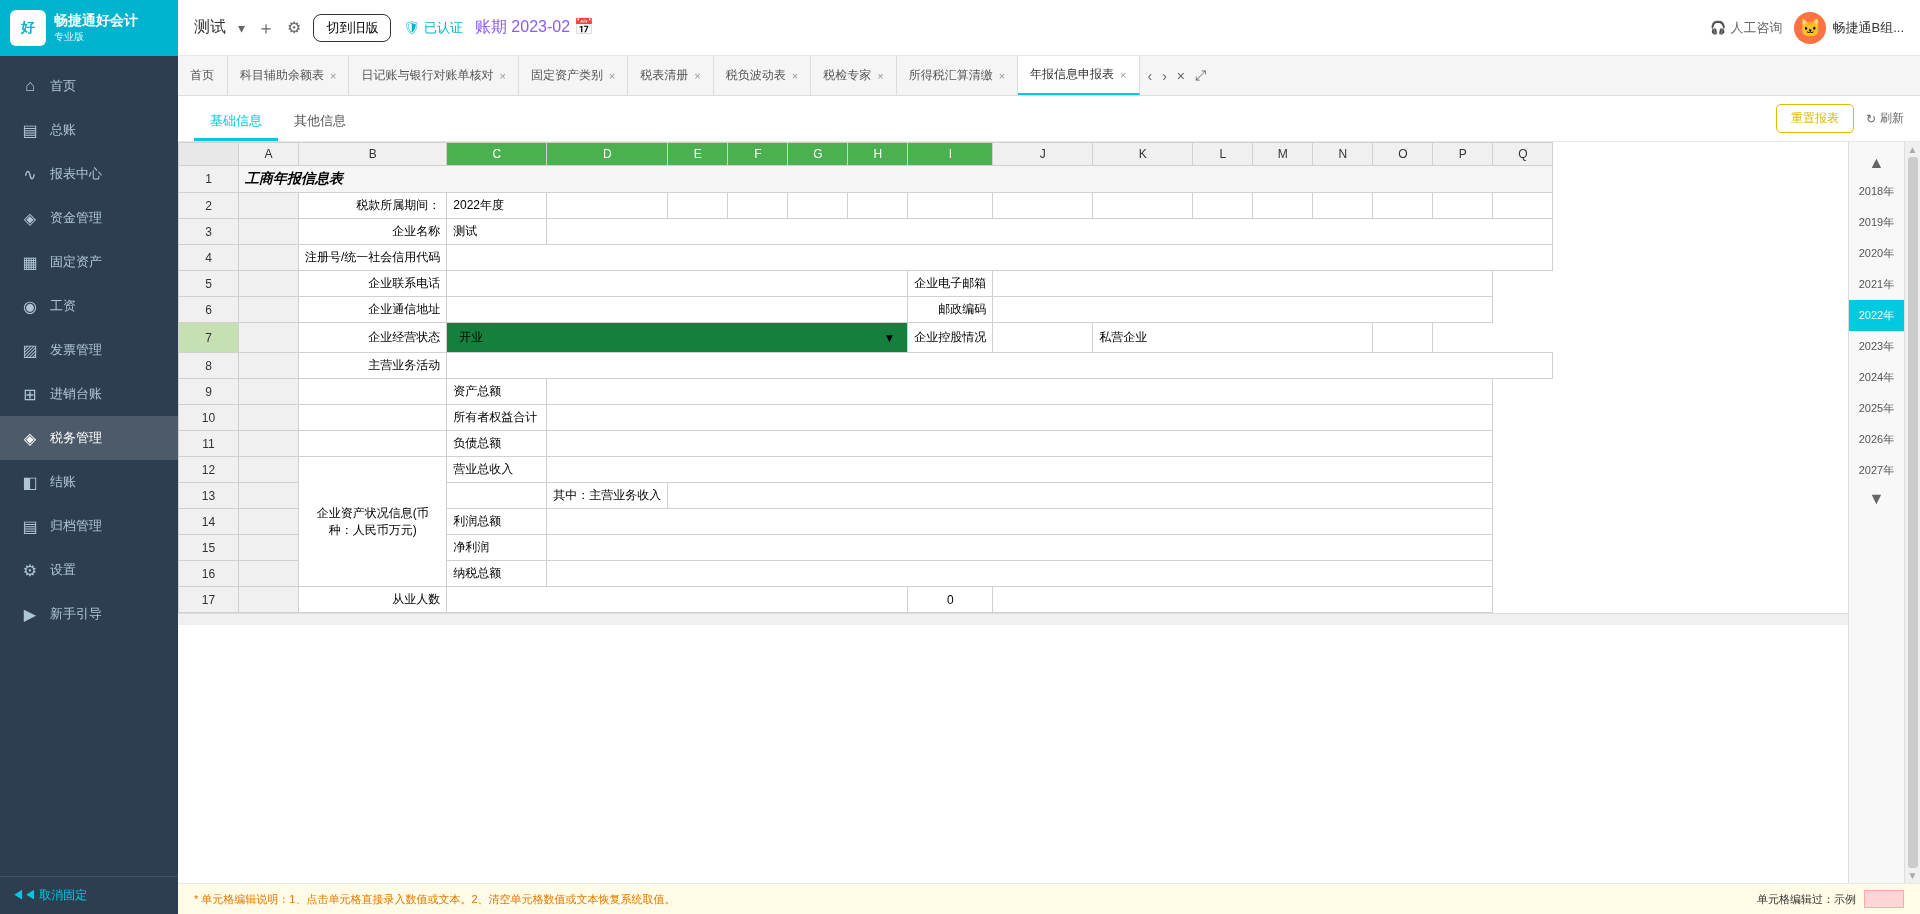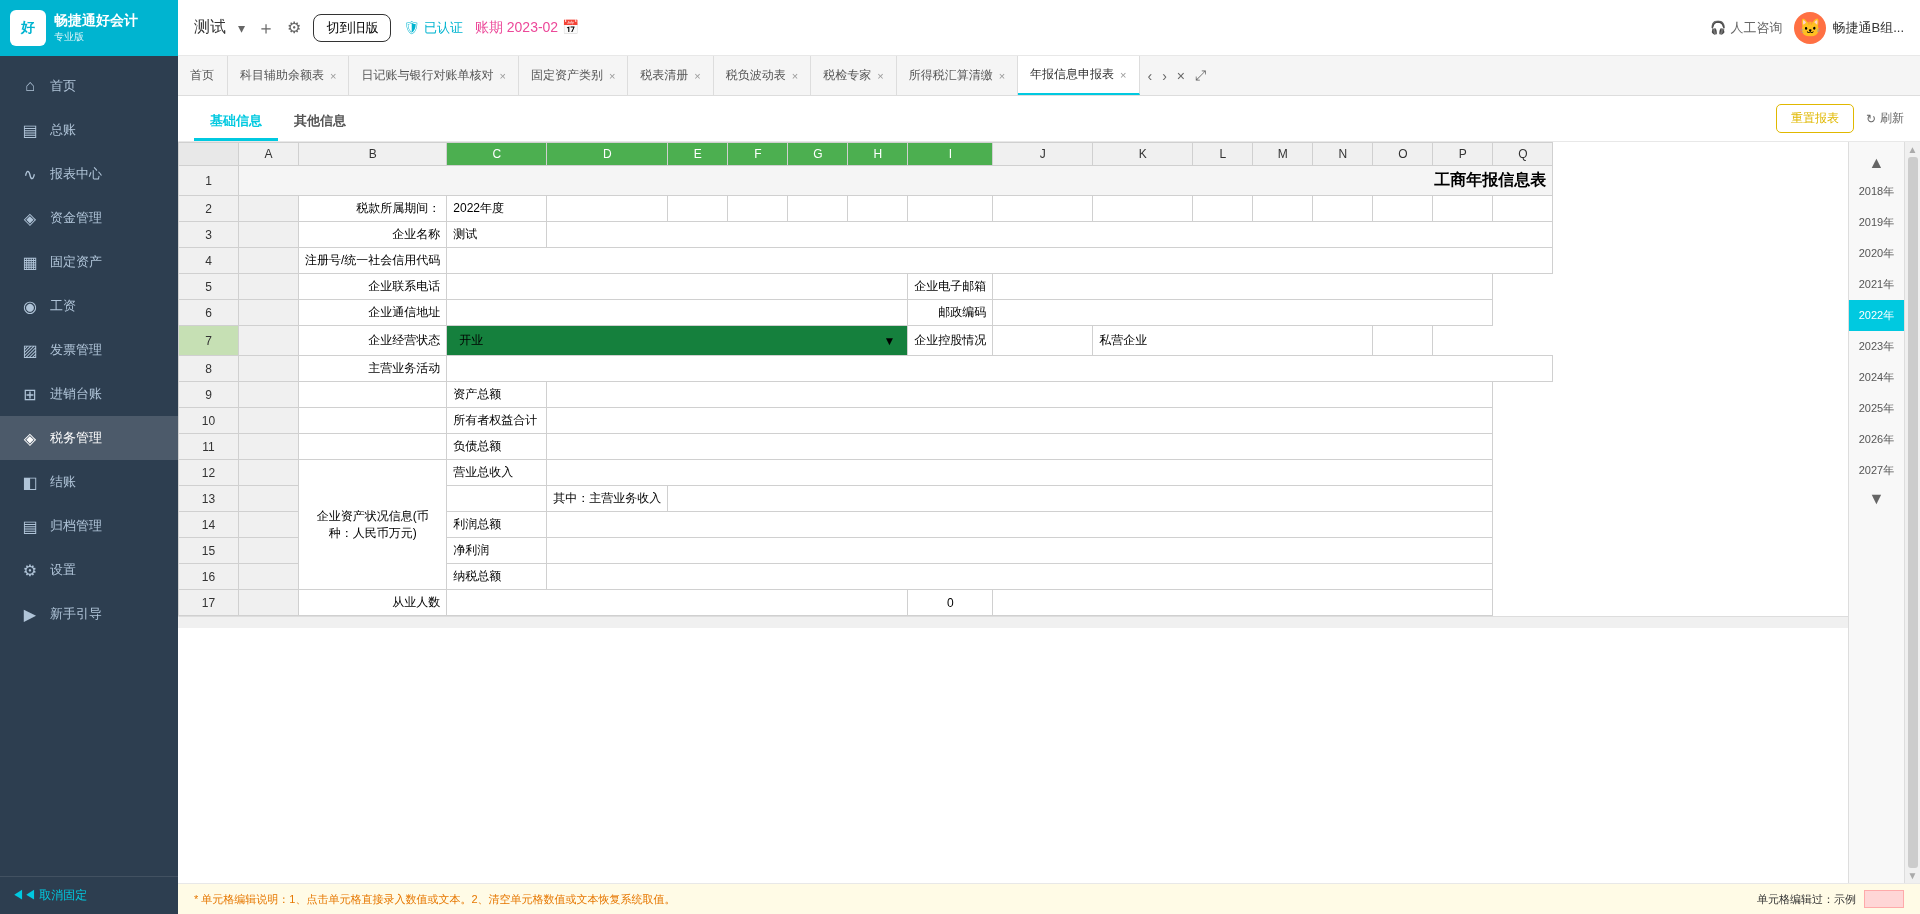"账期 2023-02 📅" .topbar-period { color: #ec4899 -> #8b5cf6; font-size: 14px -> 16px }
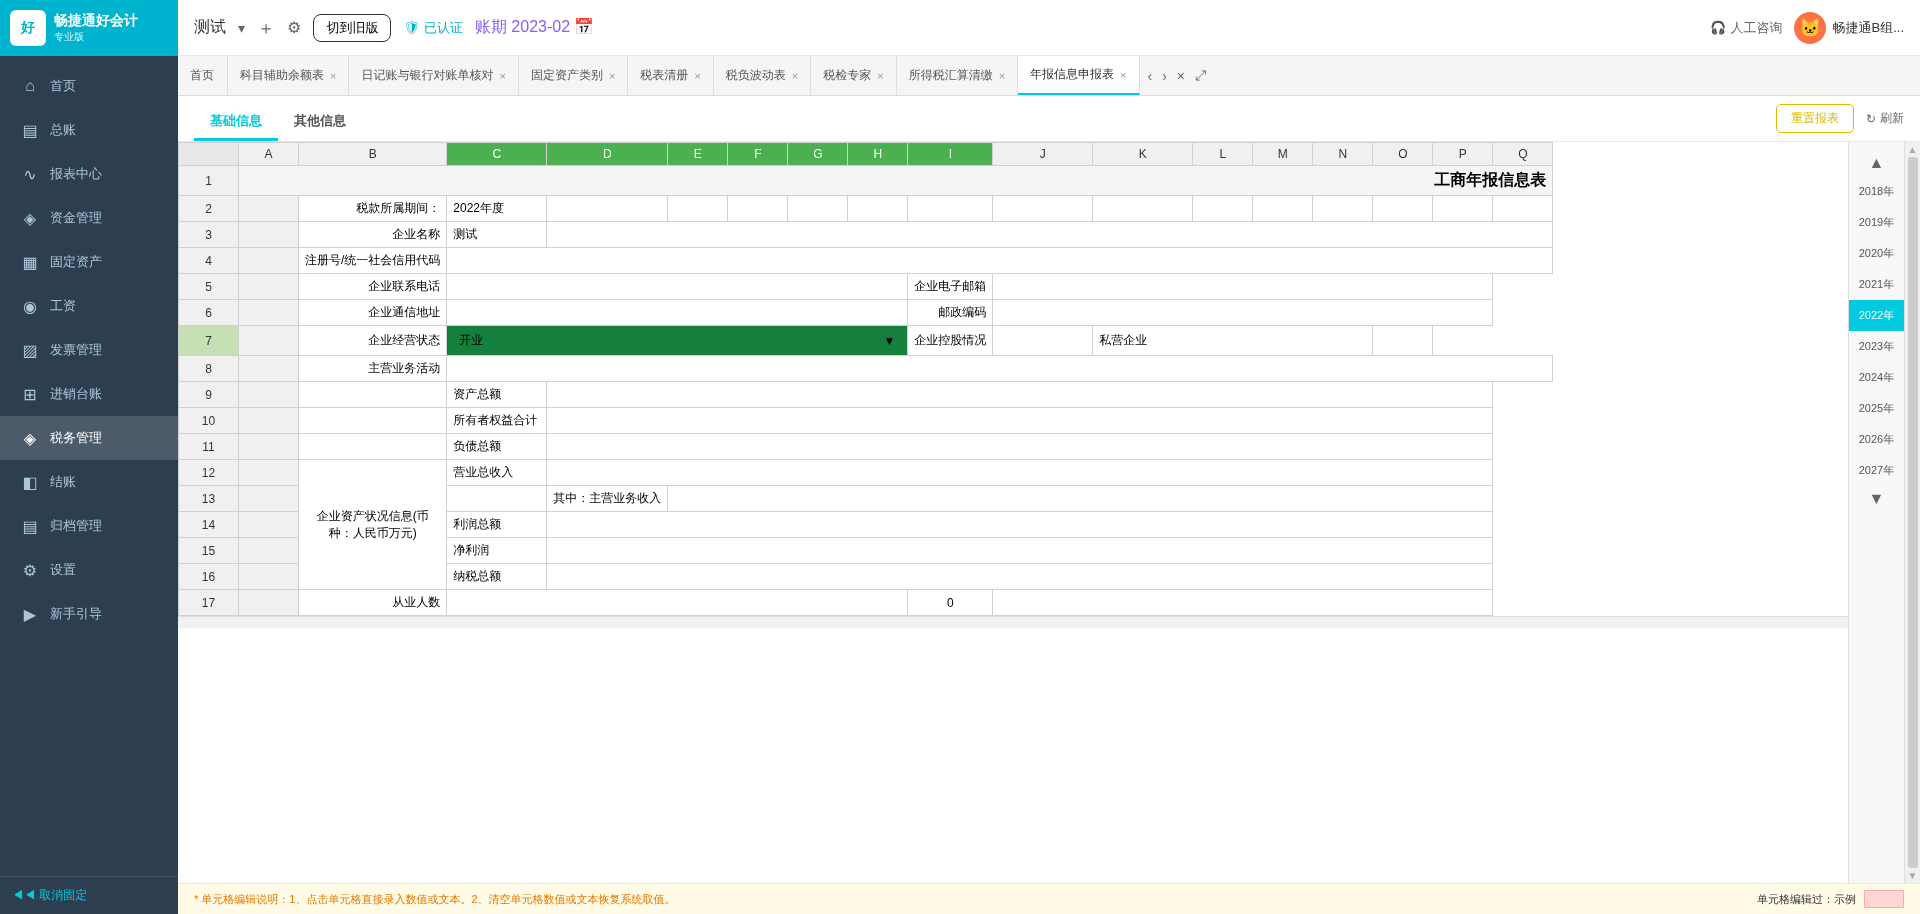"基础信息" .subtab { font-weight: bold -> none }
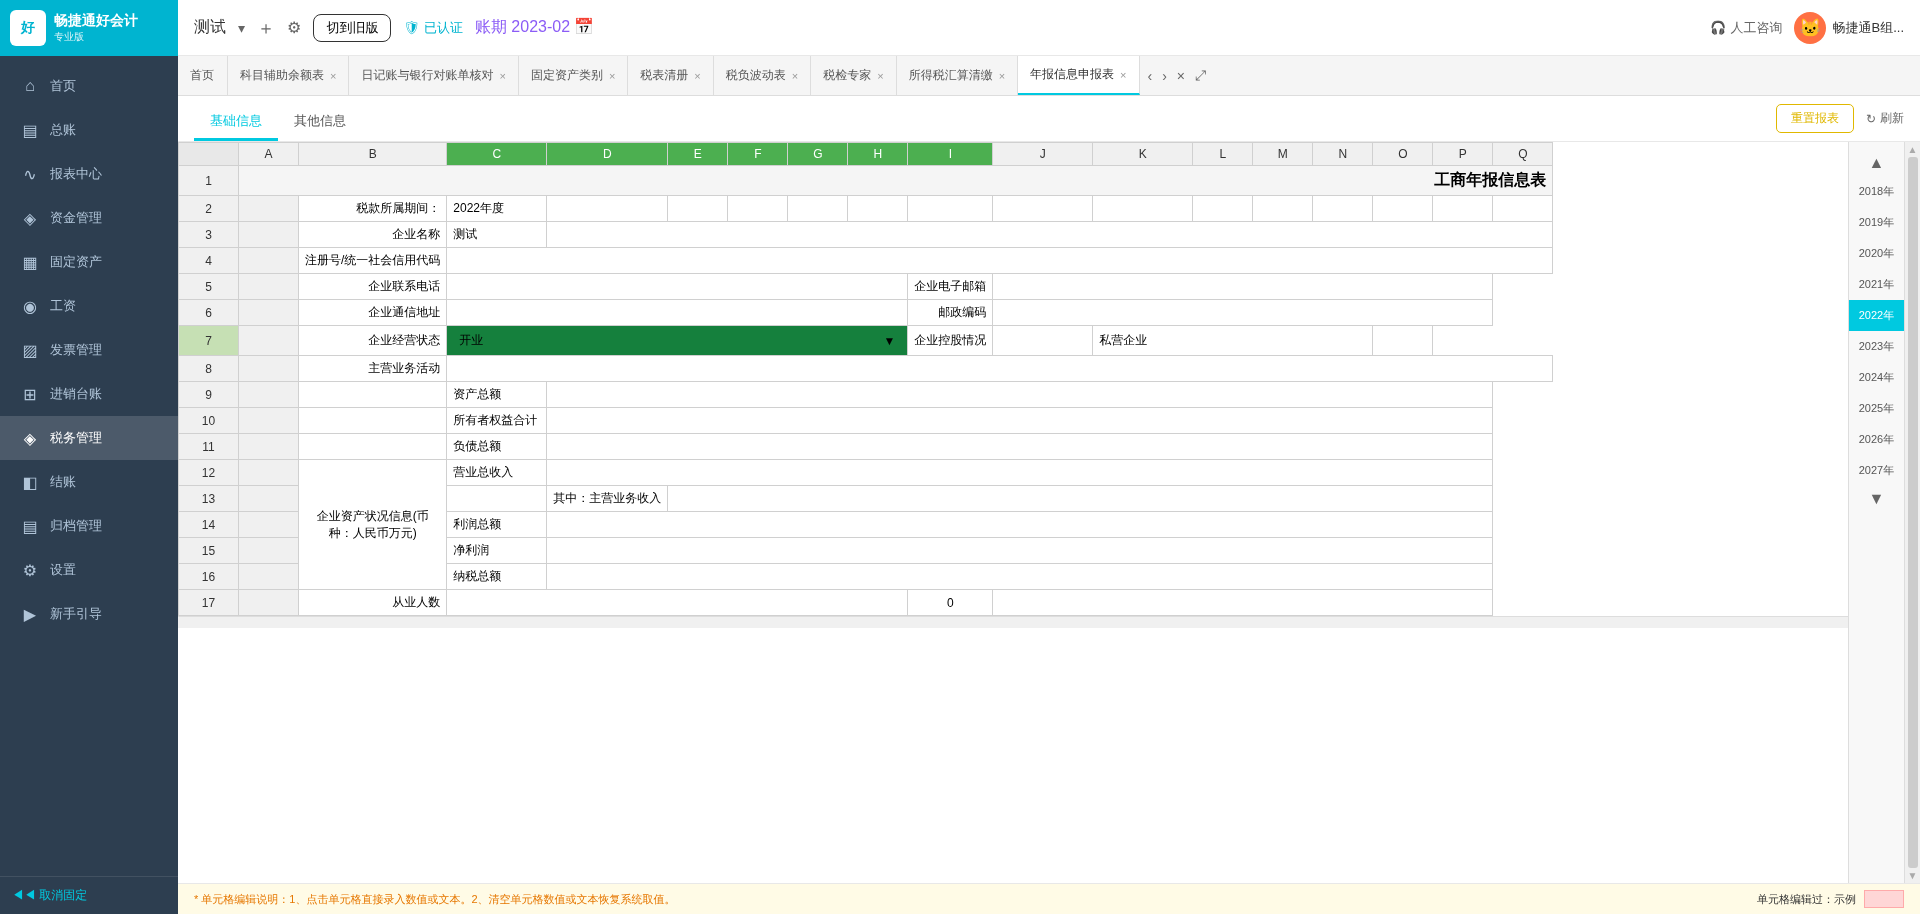"工商年报信息表" .cell-merge { font-size: 16px -> 14px; font-style: none -> italic; text-align: right -> left }
